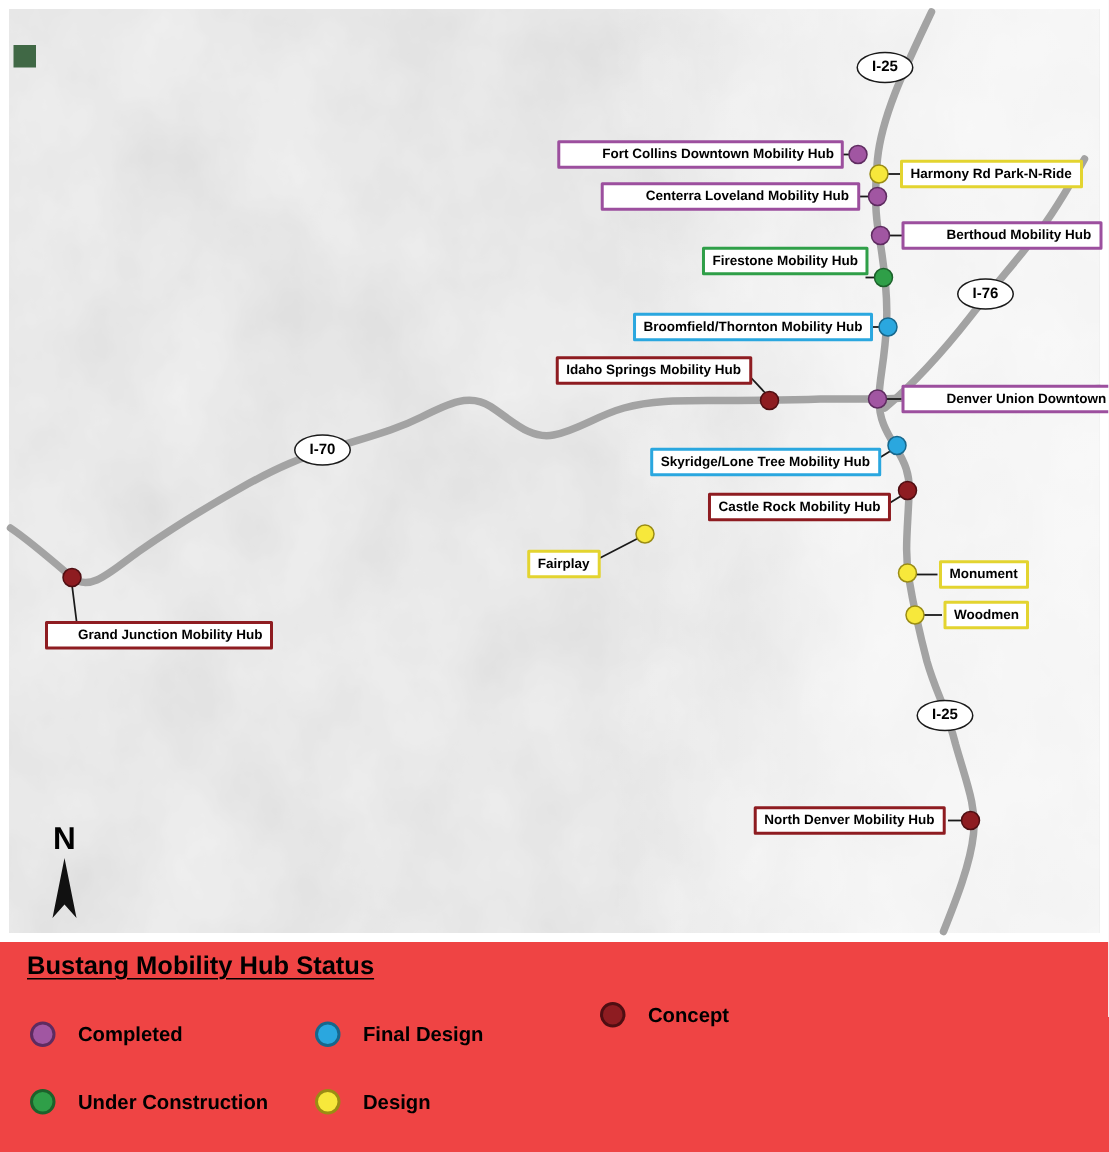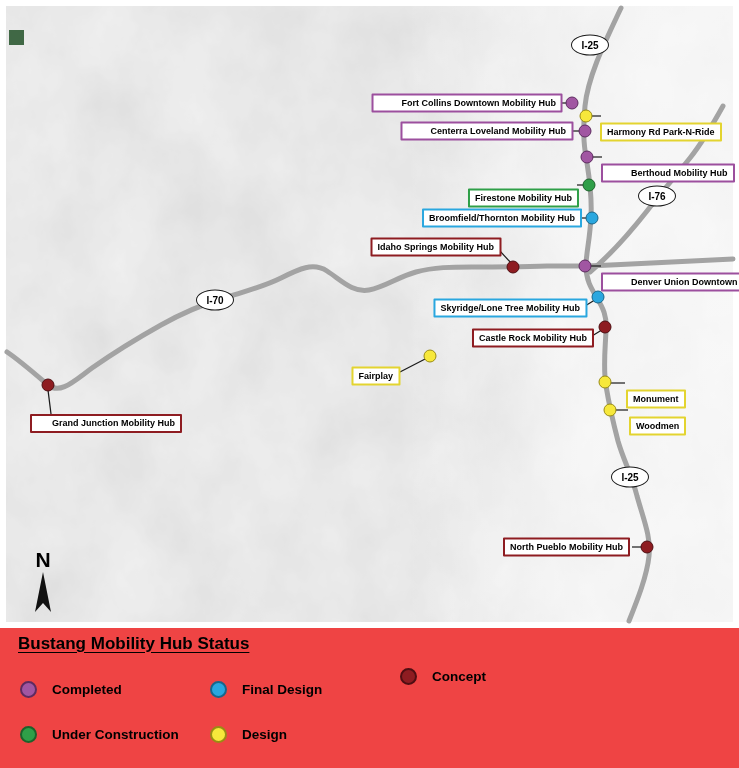"Harmony Rd Park-N-Ride" .lab-right { margin-top: 16px -> none }
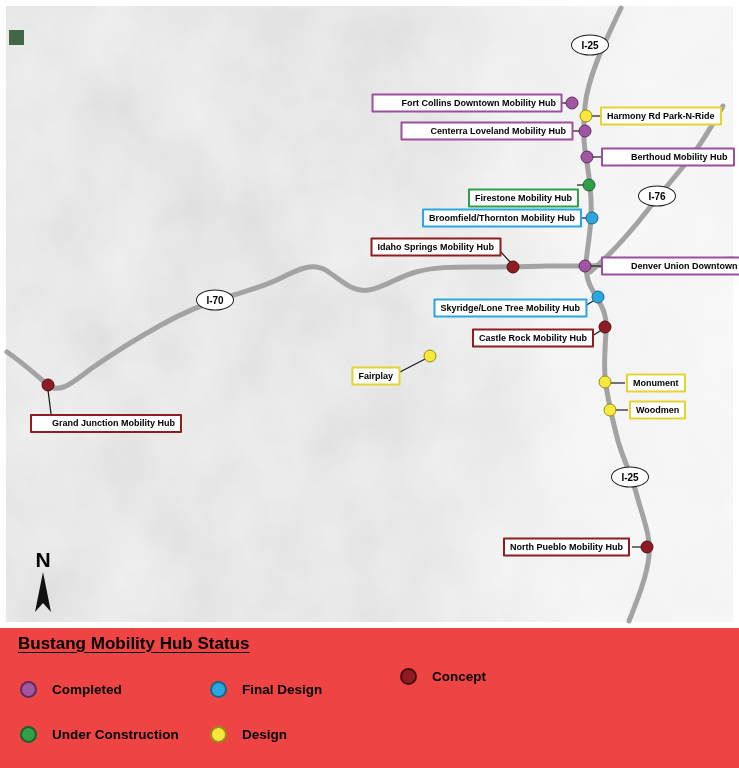"Firestone Mobility Hub" div.hub-label { top: 198px -> 174px }
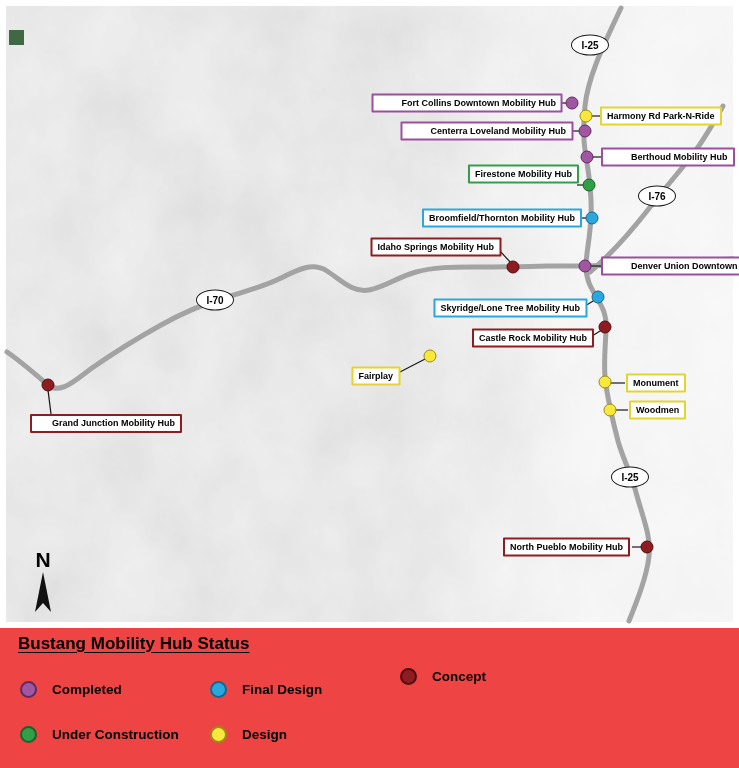"North Pueblo Mobility Hub" div.hub-label { text: Pueblo -> Denver }
